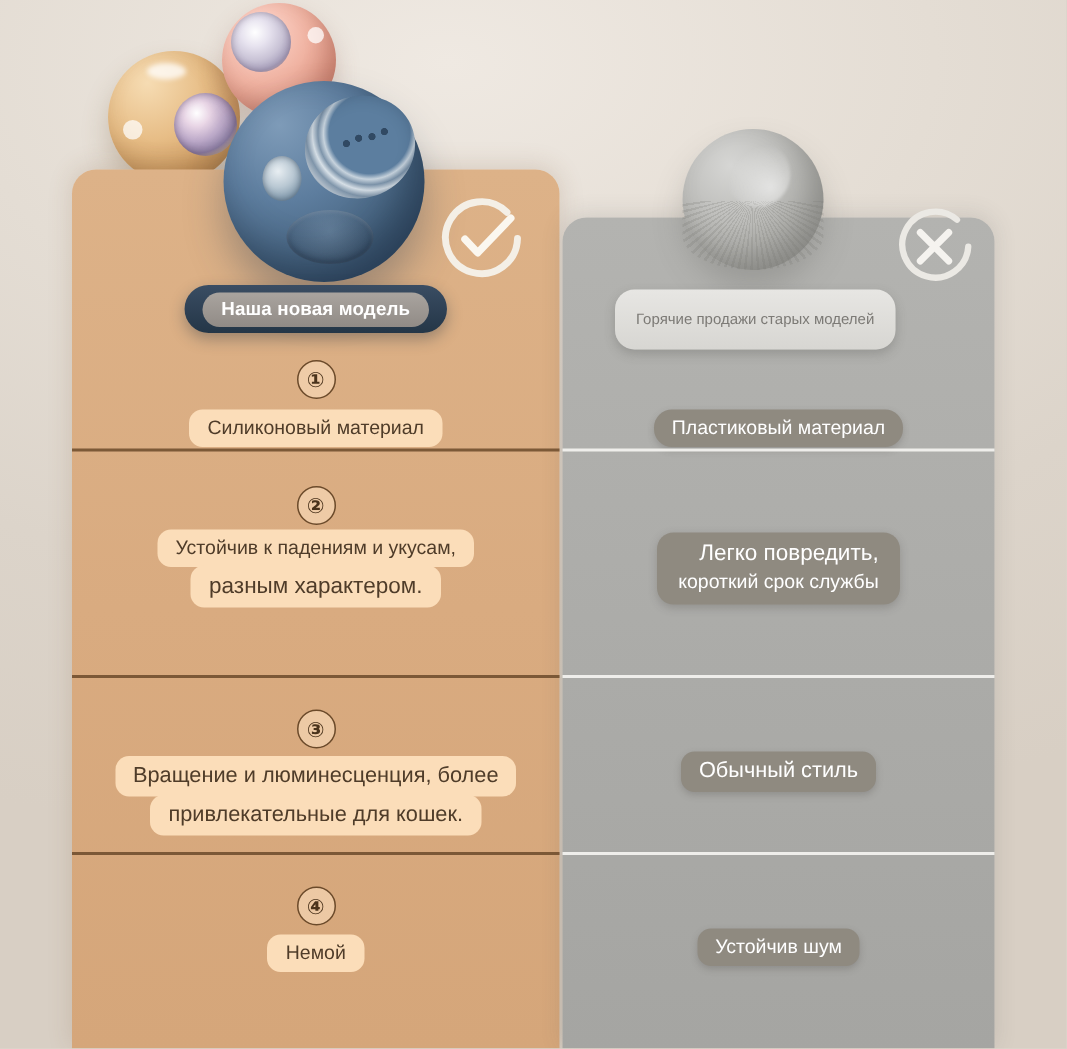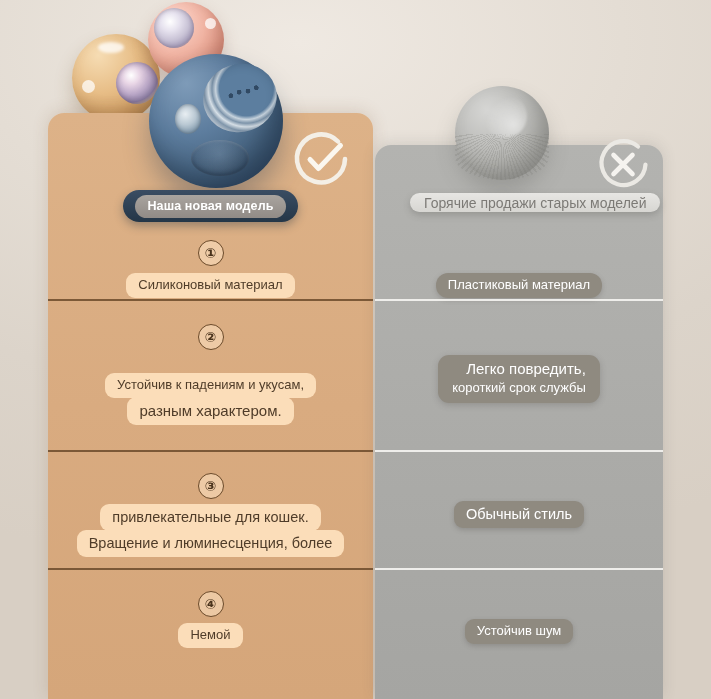"Горячие продажи старых моделей" .badge-old { font-size: 14px -> 10px; height: 19px -> 40px }
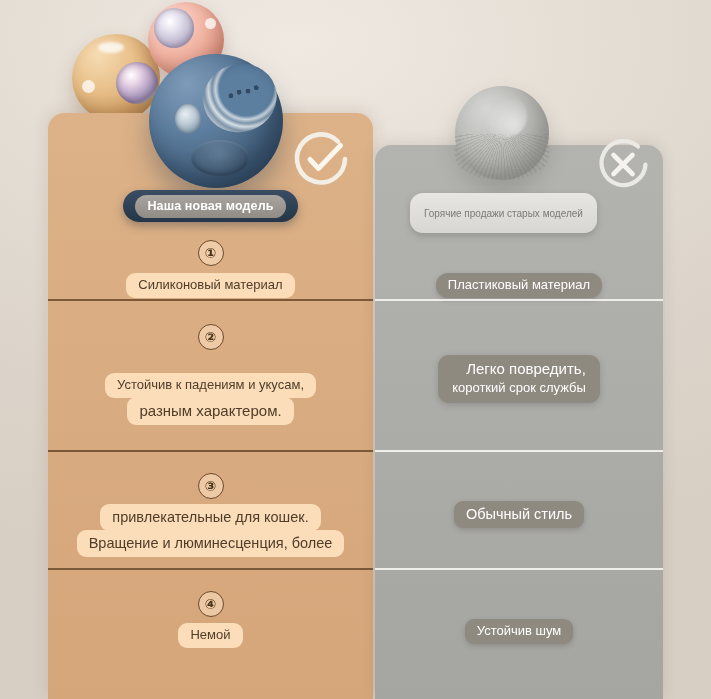"Устойчив к падениям и укусам," div.pill-stack { margin-top: 24px -> 4px }
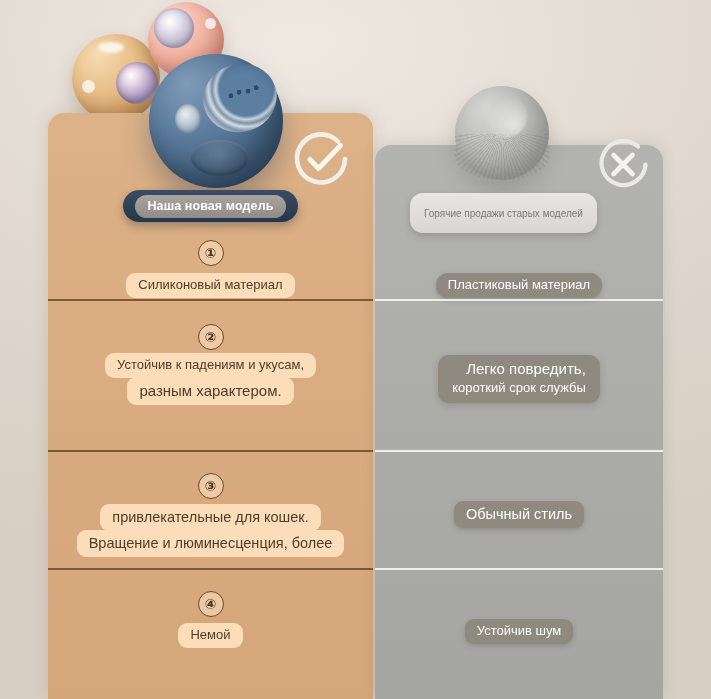"привлекательные для кошек." div.pill-good { order: before "Вращение и люминесценция, более" -> after "Вращение и люминесценция, более" }
